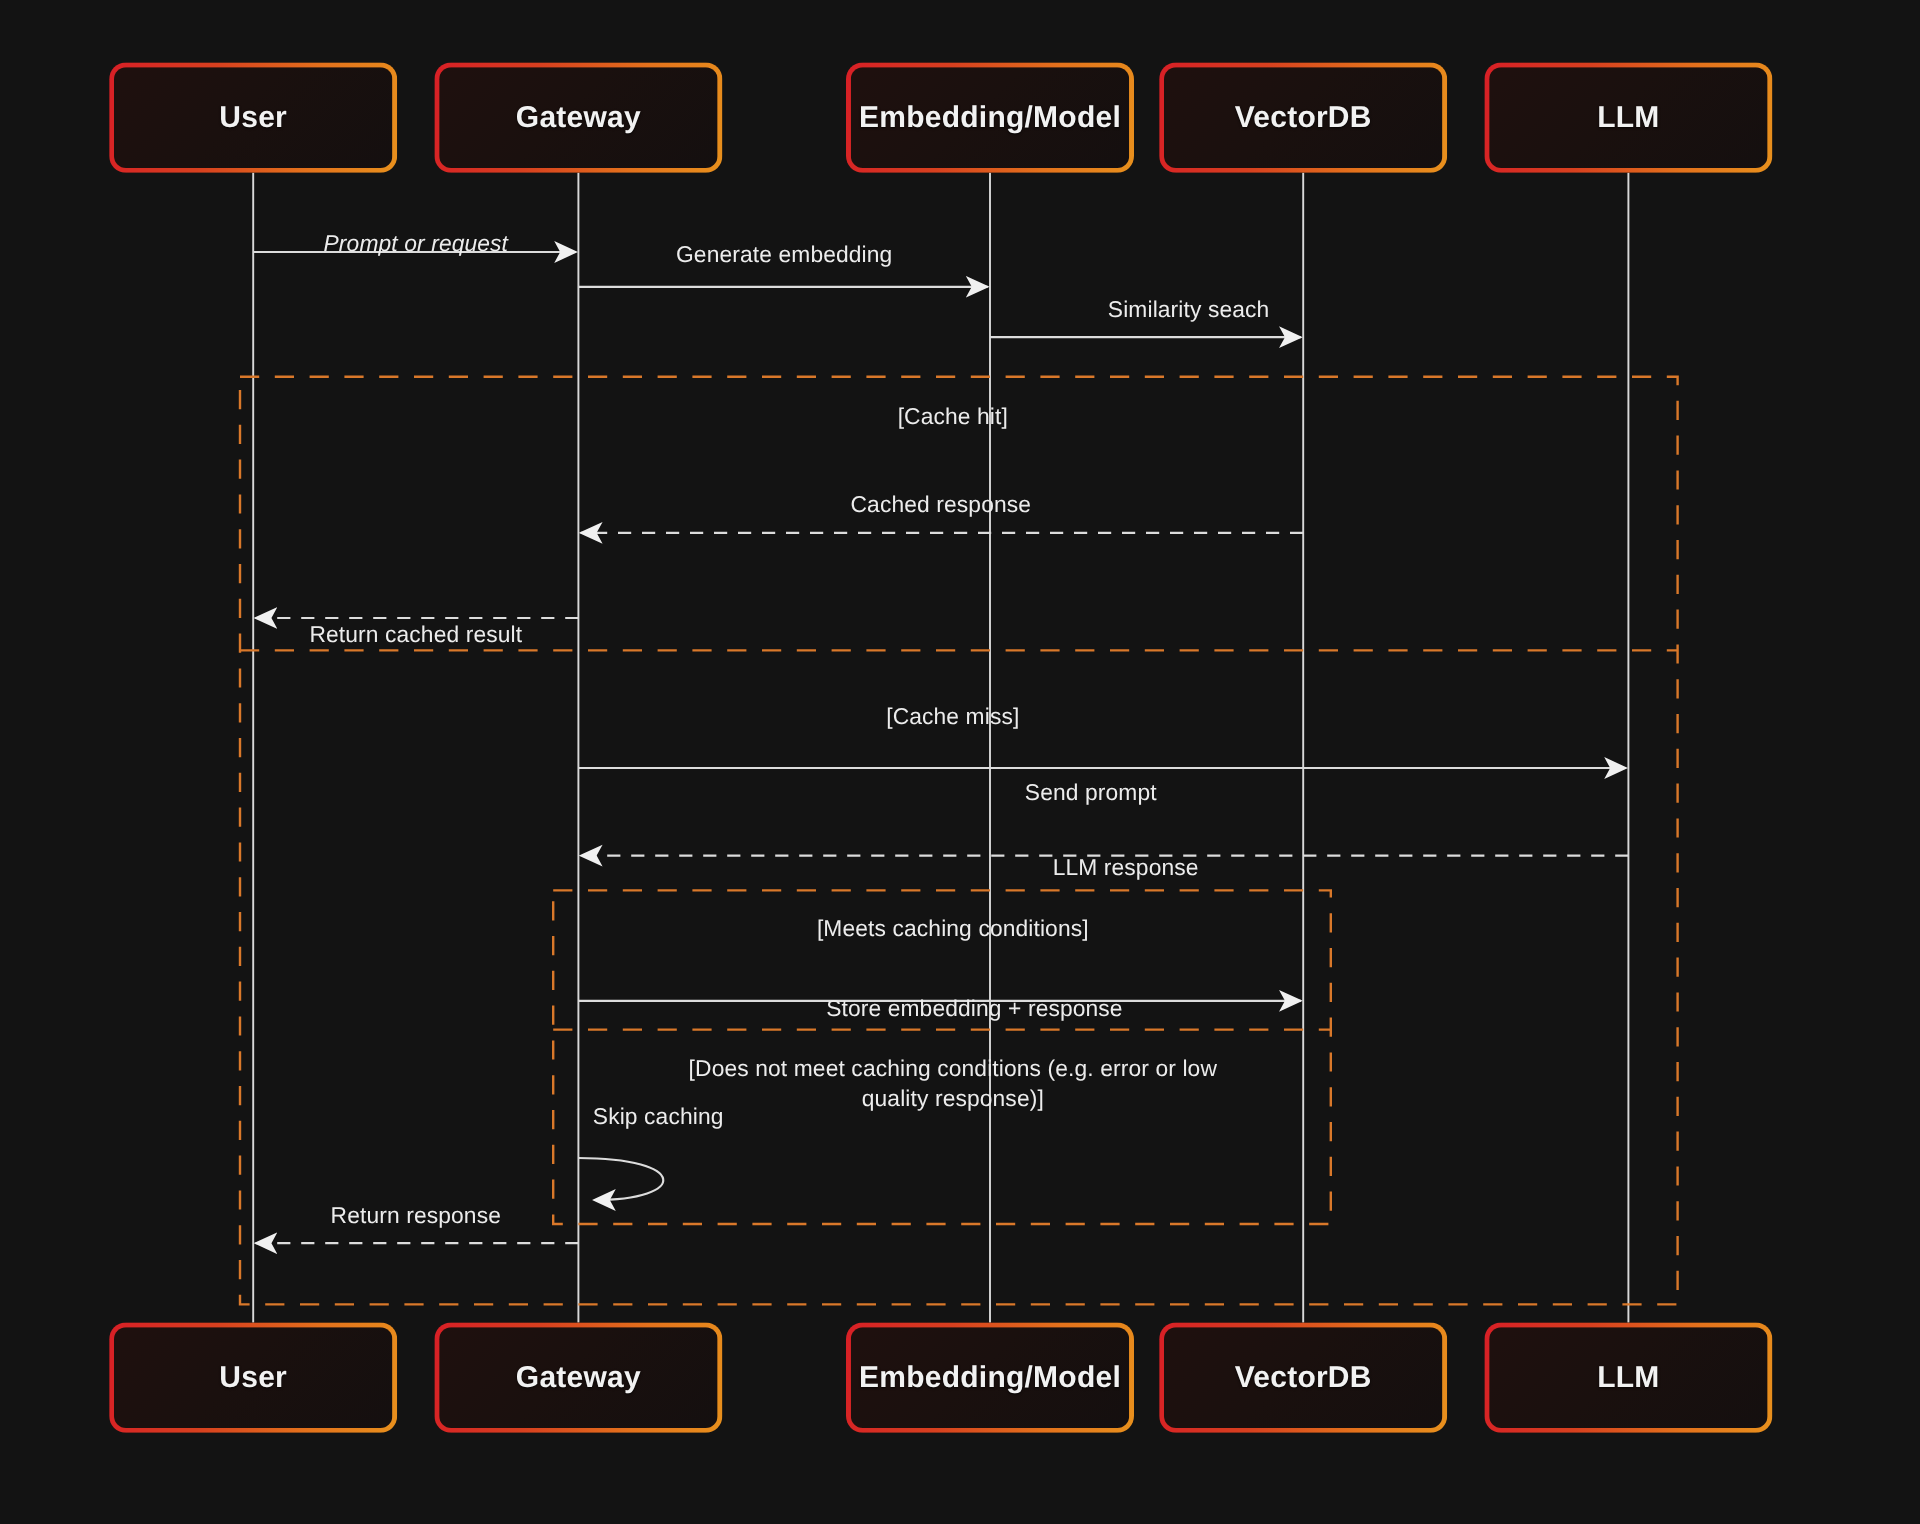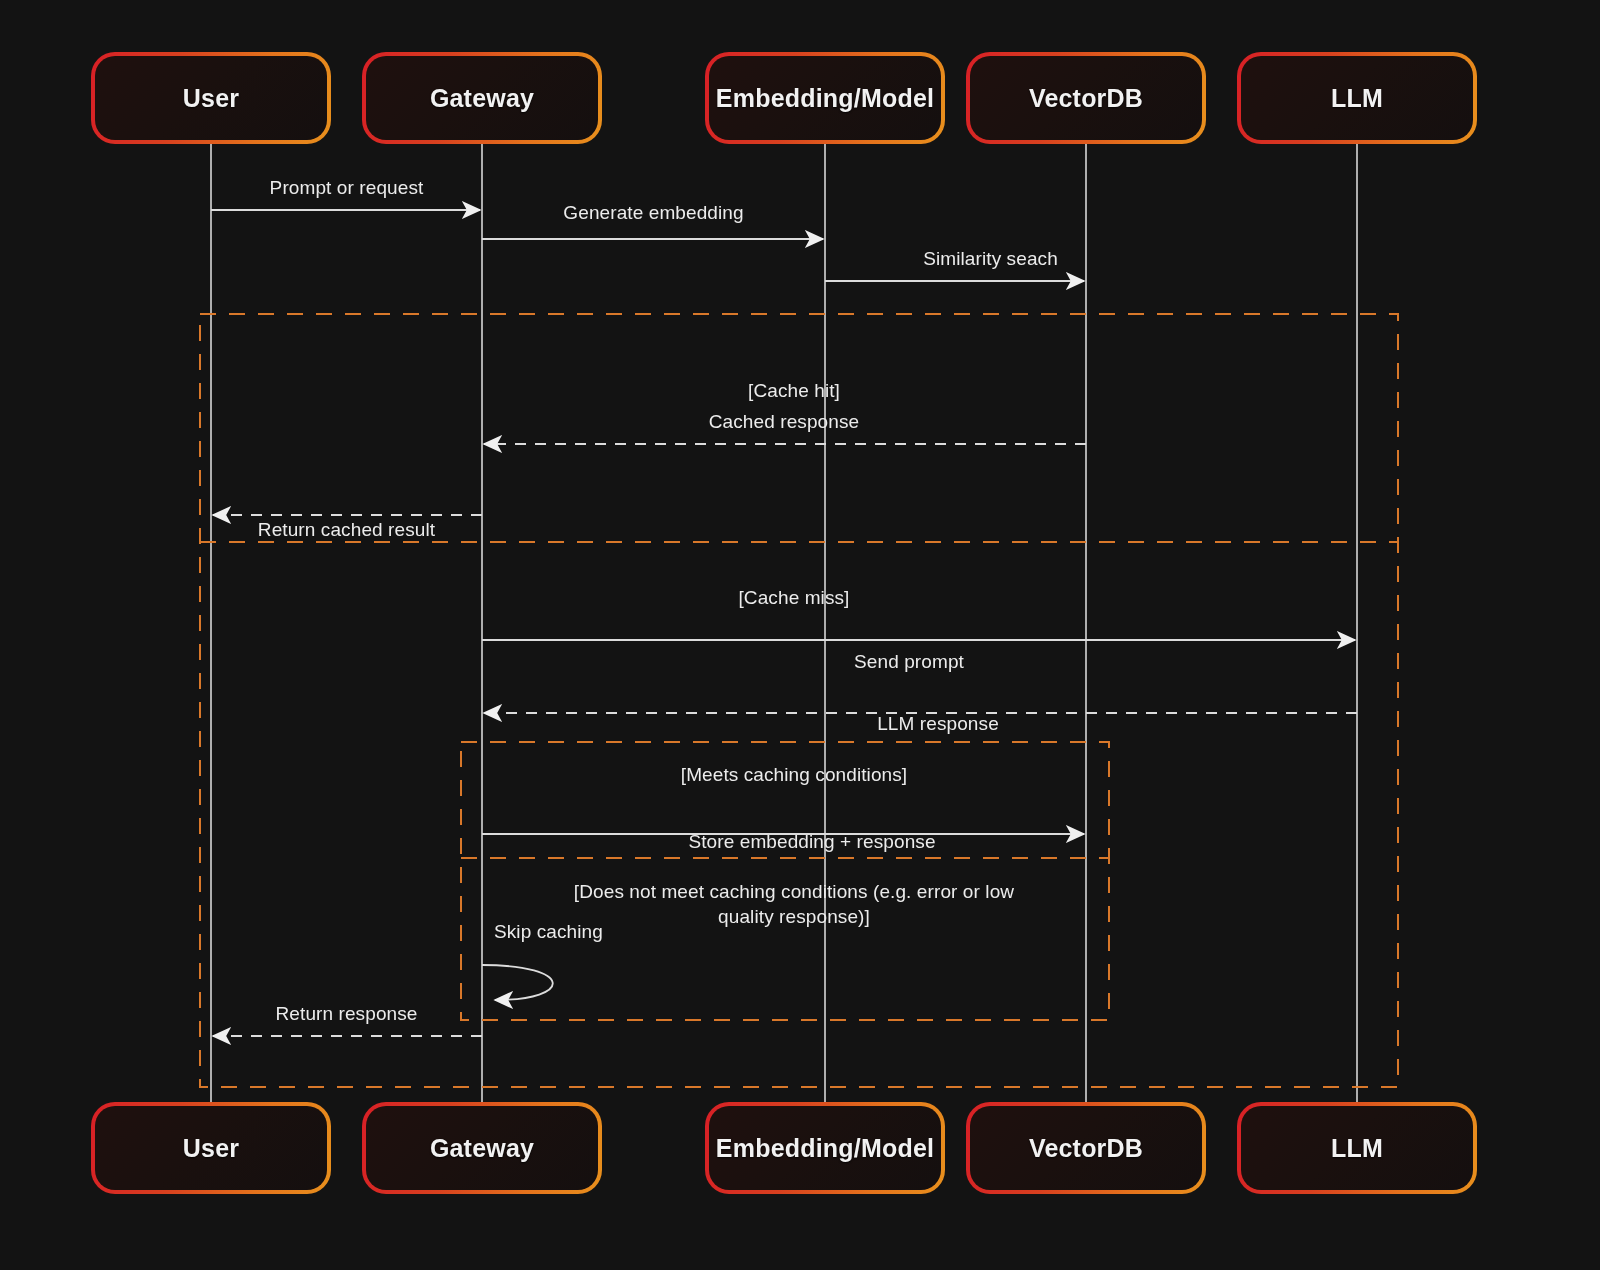"User" .participant-box { border-radius: 24px -> 14px }
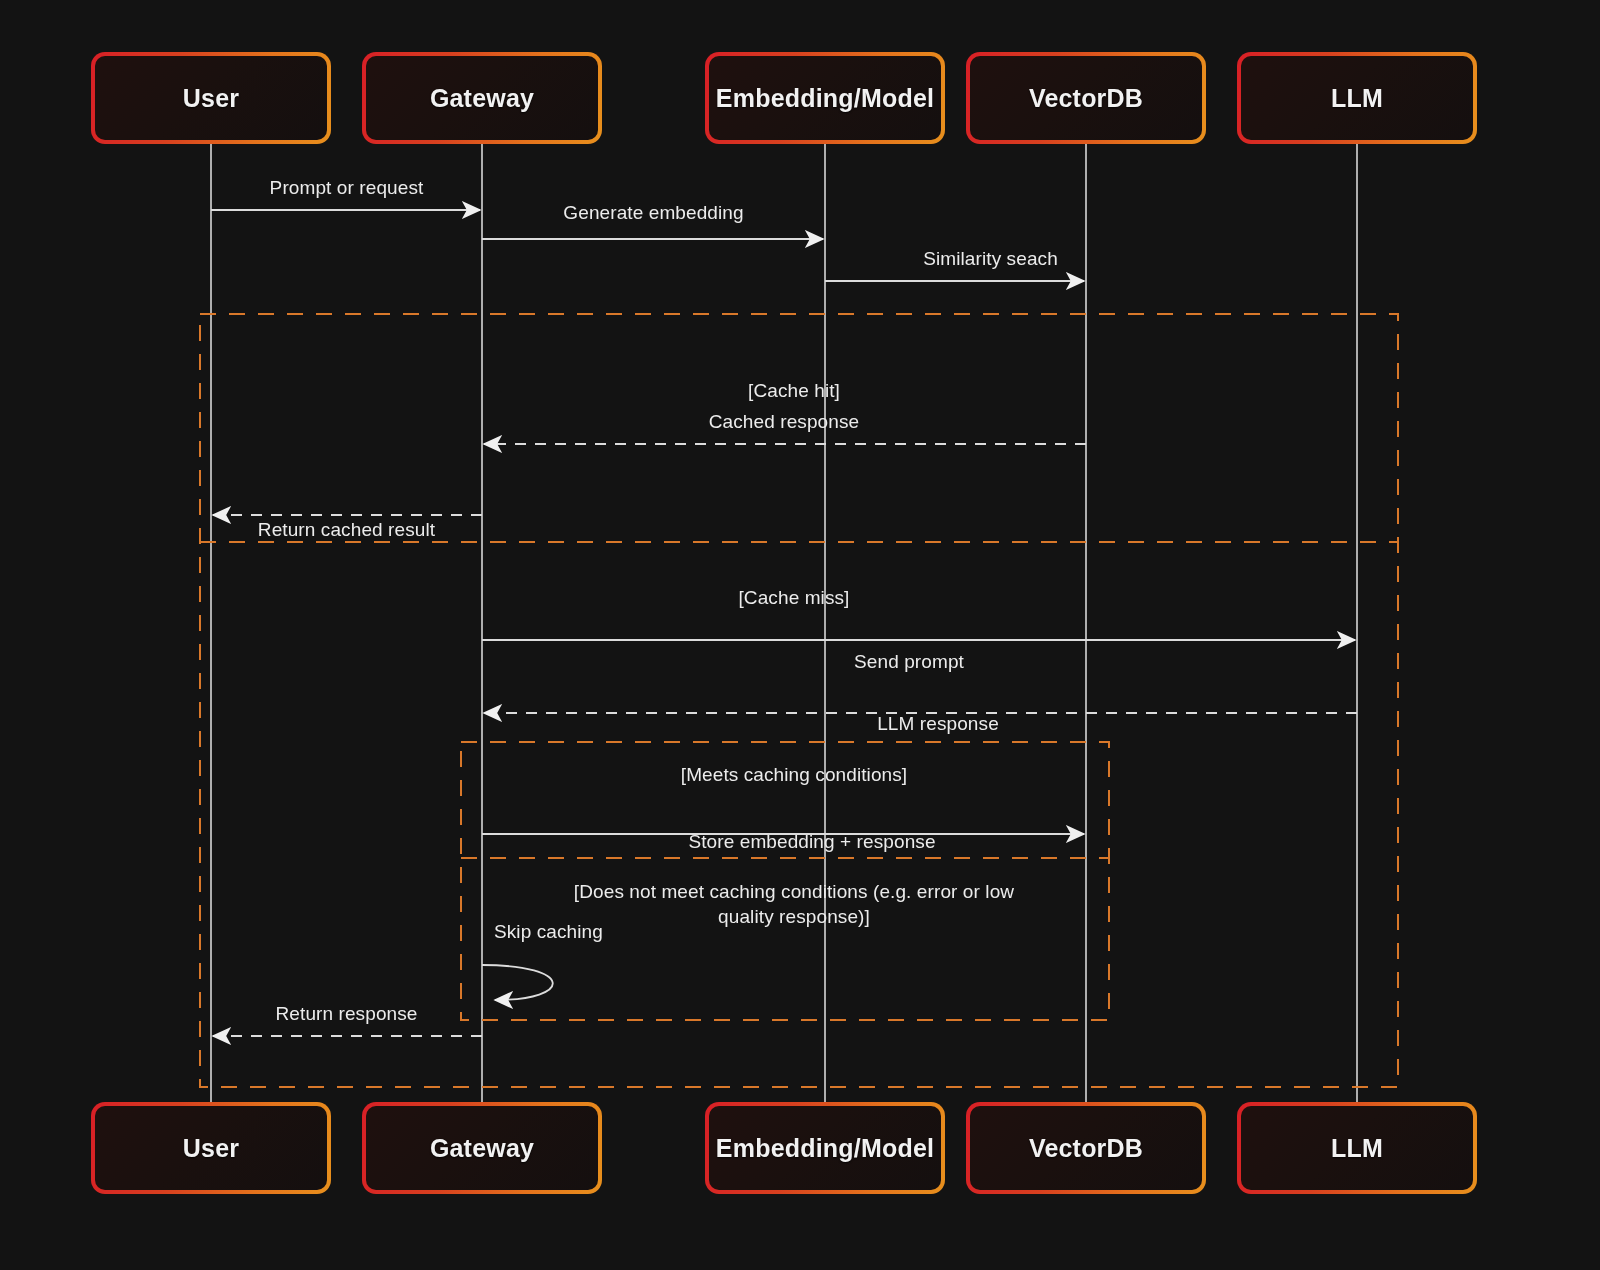"Prompt or request" div.msg-label { font-style: none -> italic; top: 175px -> 191px }
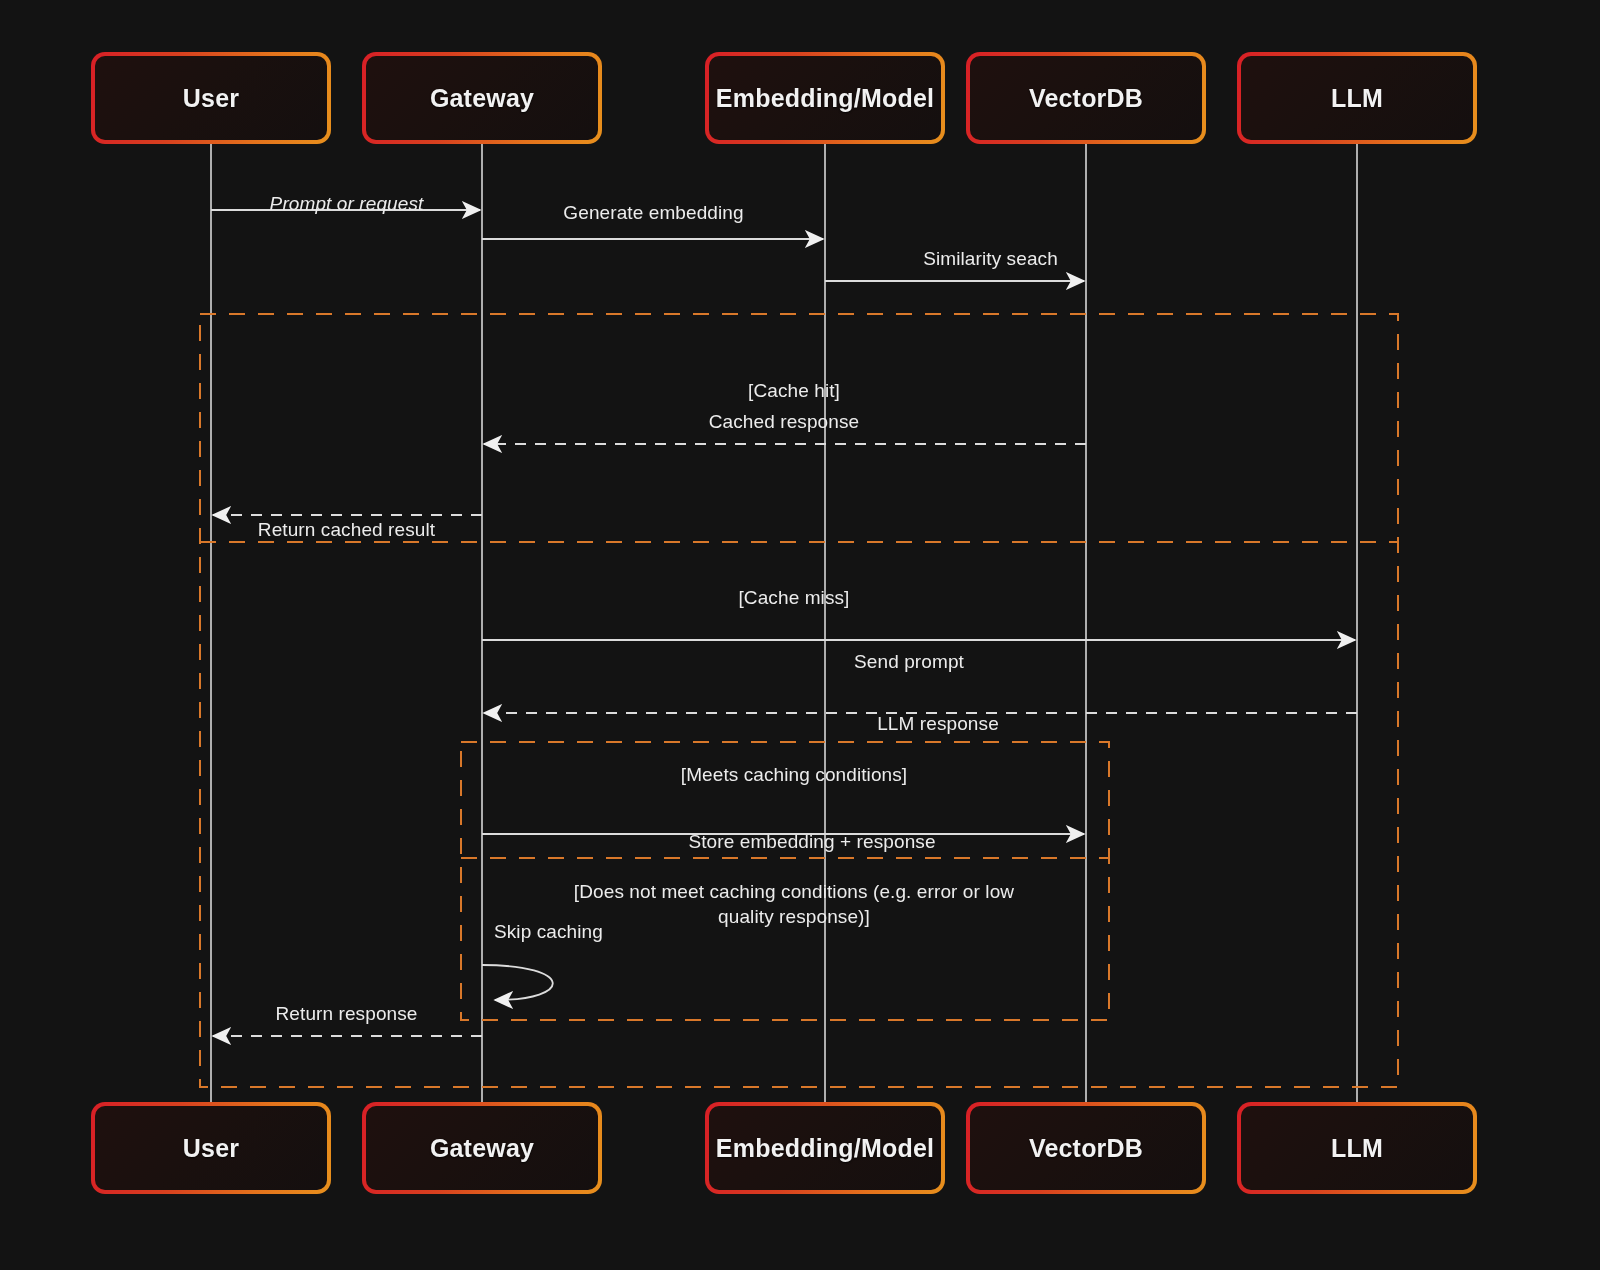"[Cache hit]" div.msg-label { margin-top: 43px -> none }
